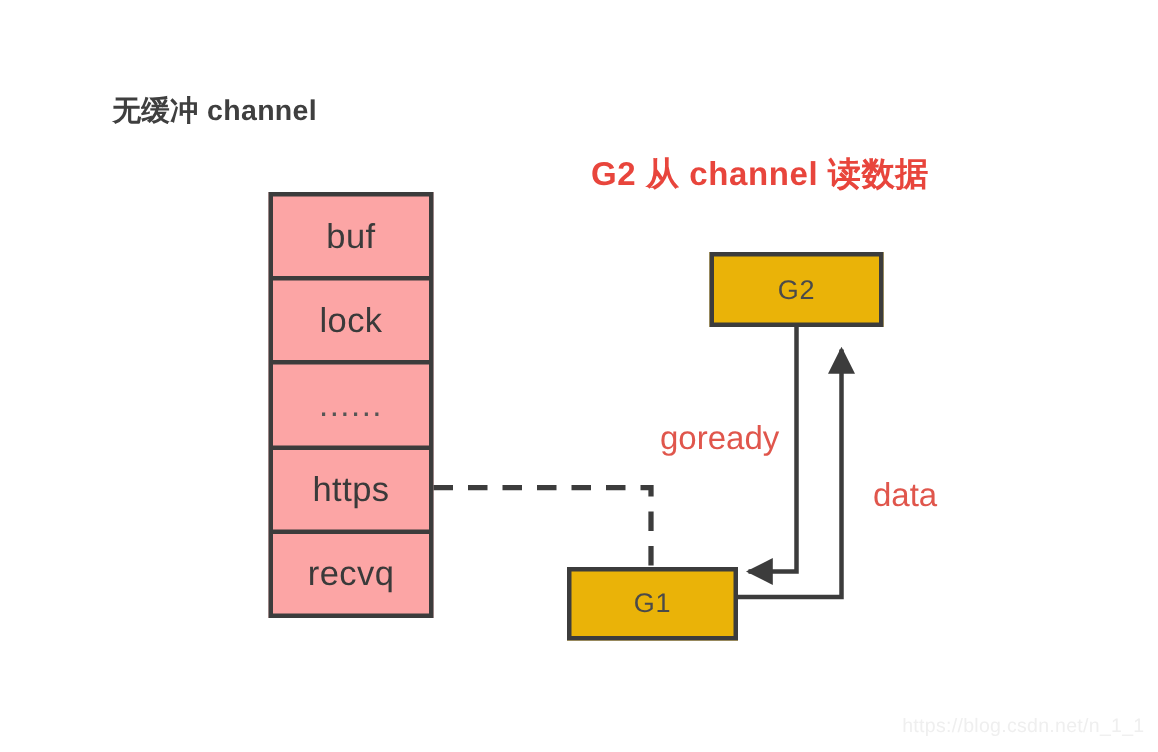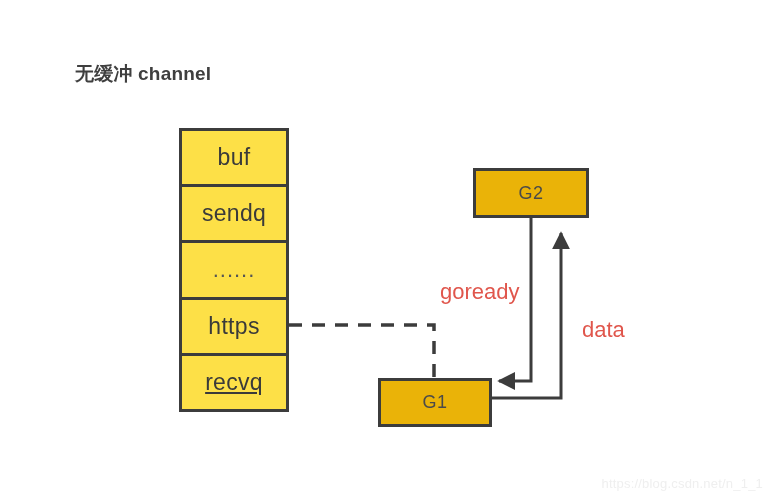"G2 从 channel 读数据" div.title-red { html: none -> <div>G2 从 channel 读数据</div> }
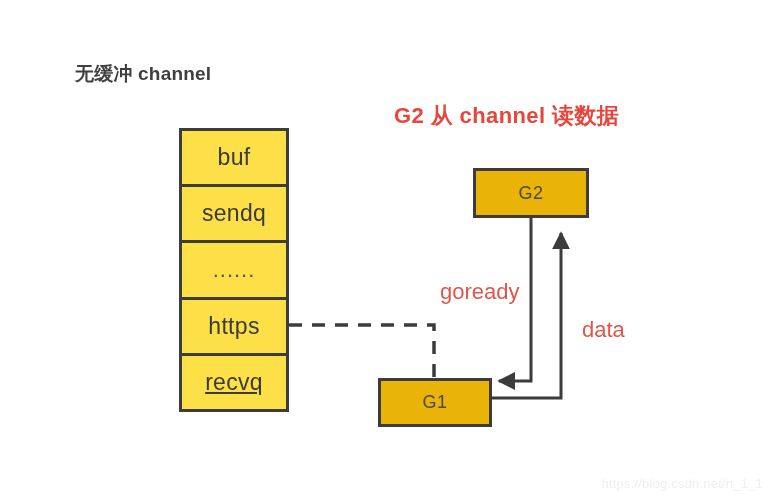"buf" .chan-box { background: #fde047 -> #fca5a5 }
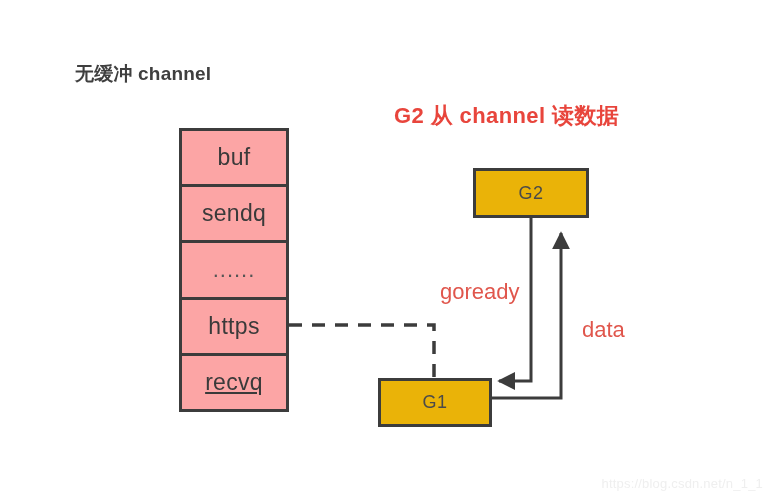"sendq" div.chan-row { text: sendq -> lock }
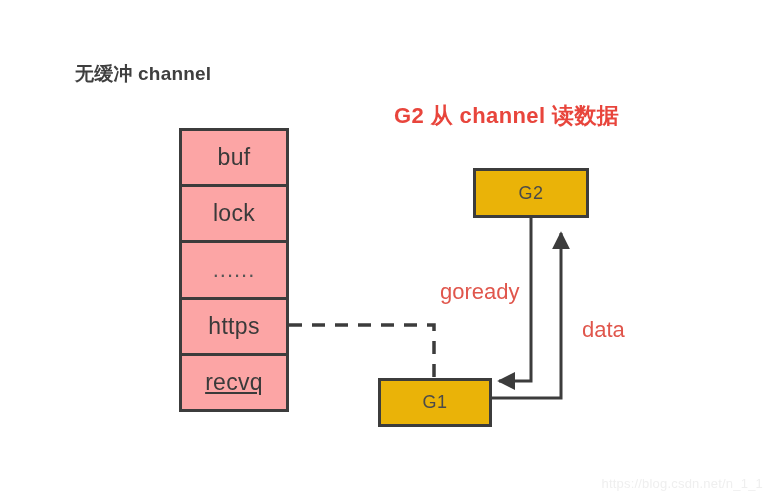"recvq" .chan-row:last-child { text-decoration: underline -> none }
